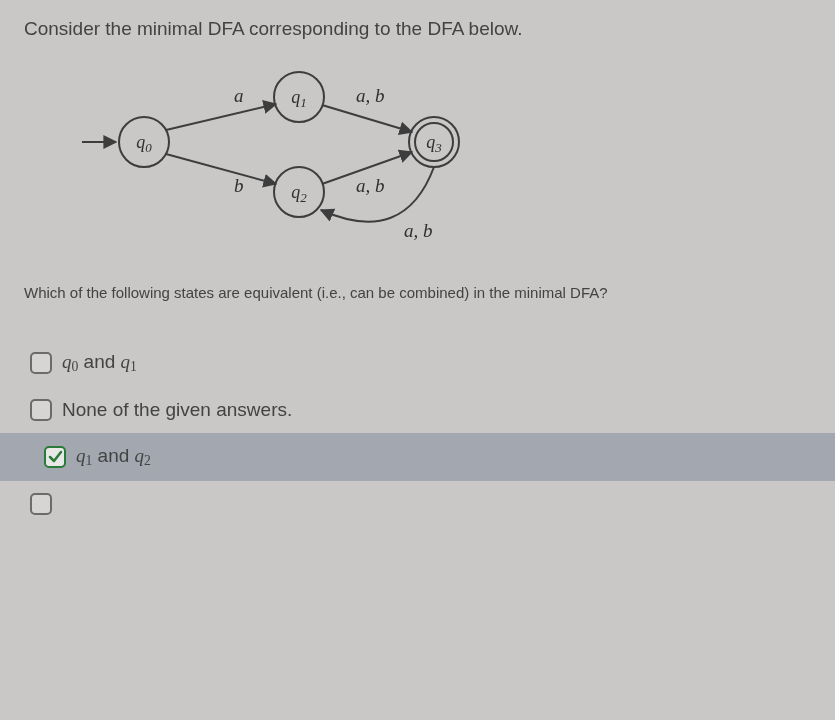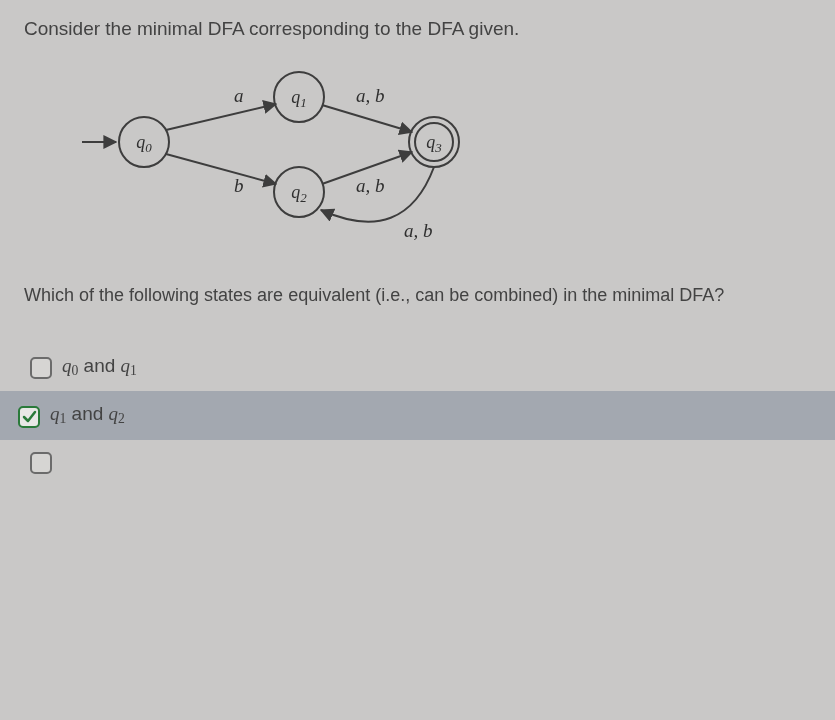"Consider the minimal DFA corresponding" div.prompt { text: given -> below }
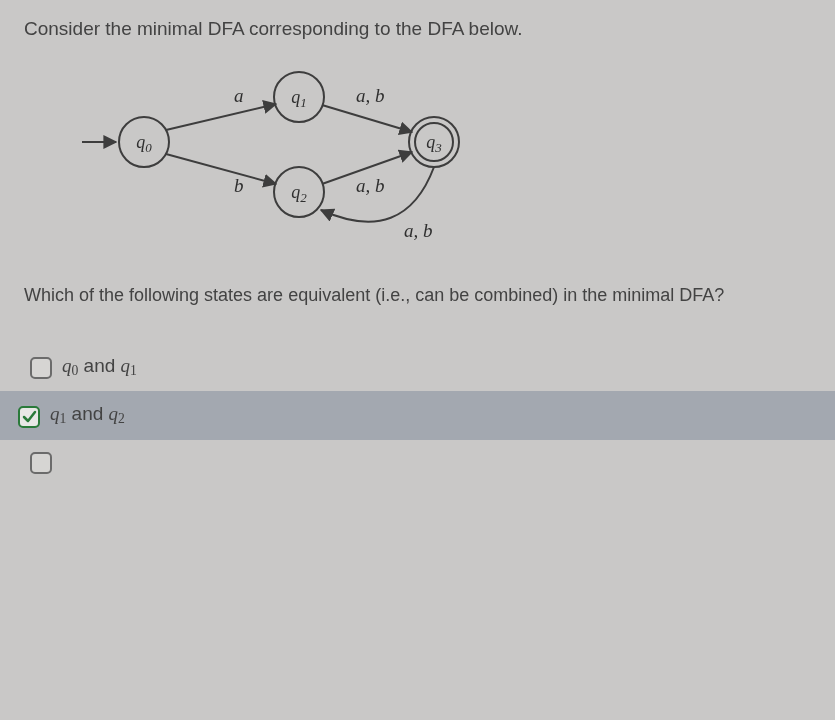"Which of the following states" .question { font-size: 18px -> 15px }
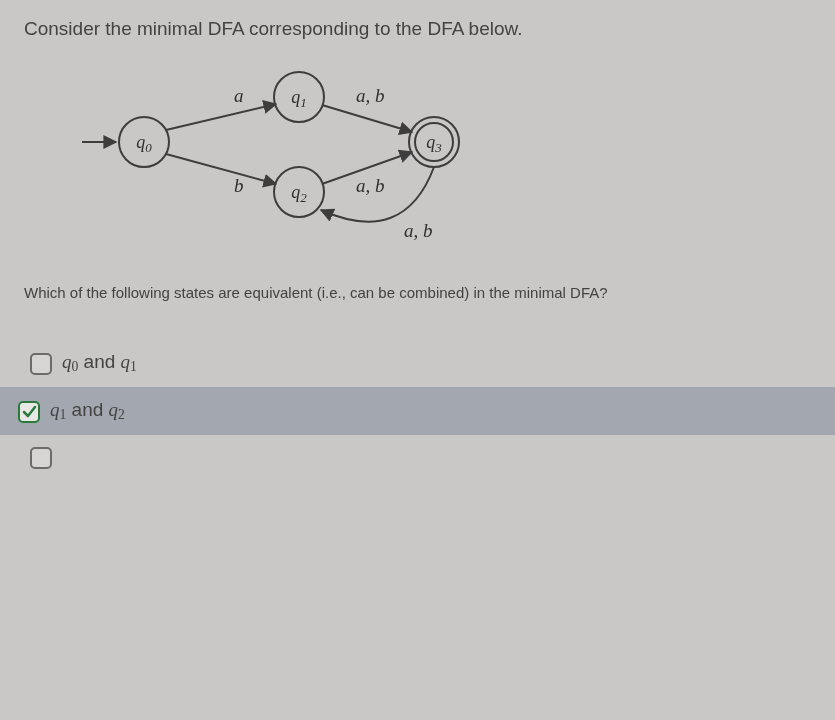"q0 and q1" .opt { align-items: flex-end -> center }
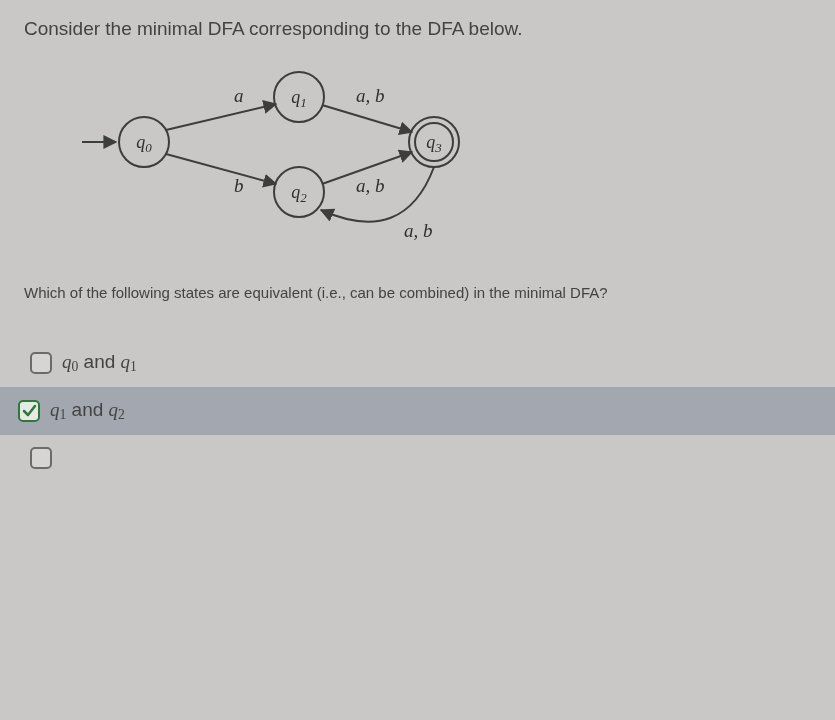"None of the given answers." label.opt { html: none -> <label> <span></span> <span>None of the given answers.</span> </label> }
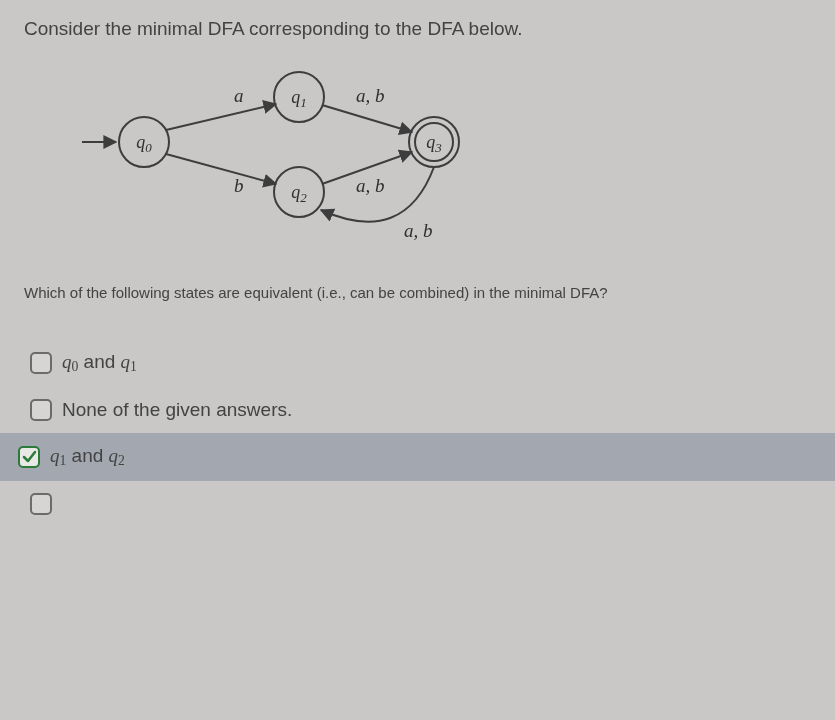"q1 and q2" .opt.sel { padding-left: 18px -> 44px }
